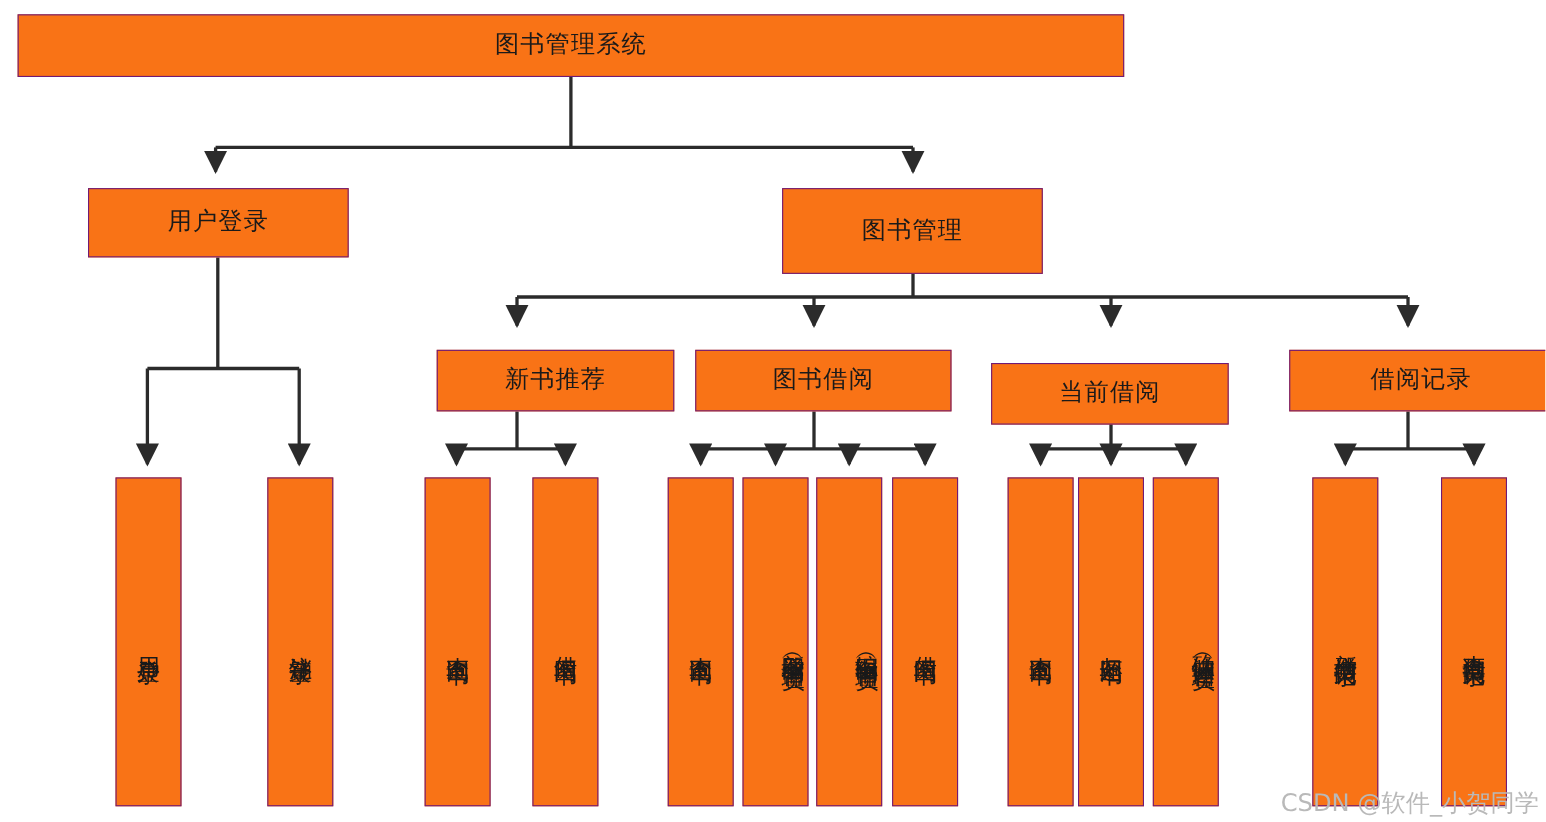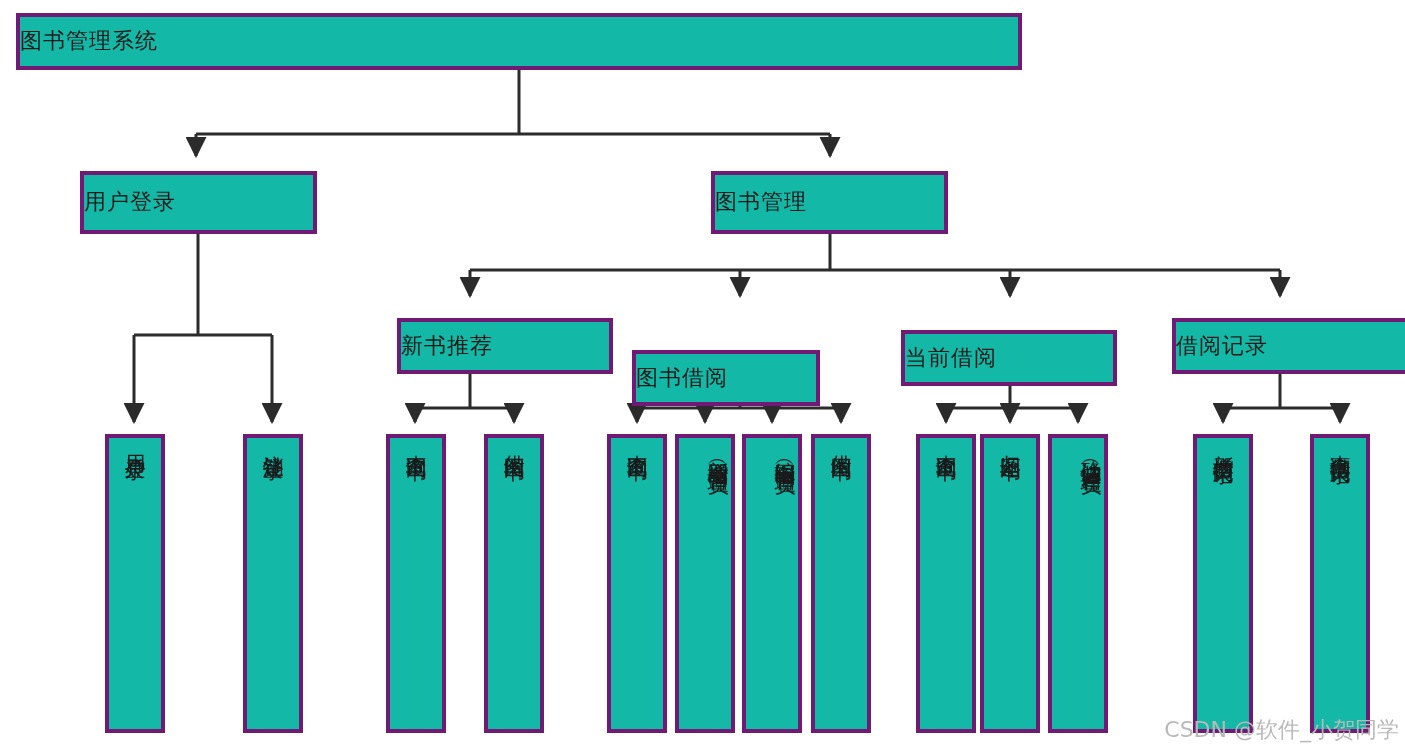"图书管理系统" .node { background: #14b8a6 -> #f97316; border: 4px solid #701a75 -> 1px solid #701a75; justify-content: flex-start -> center }
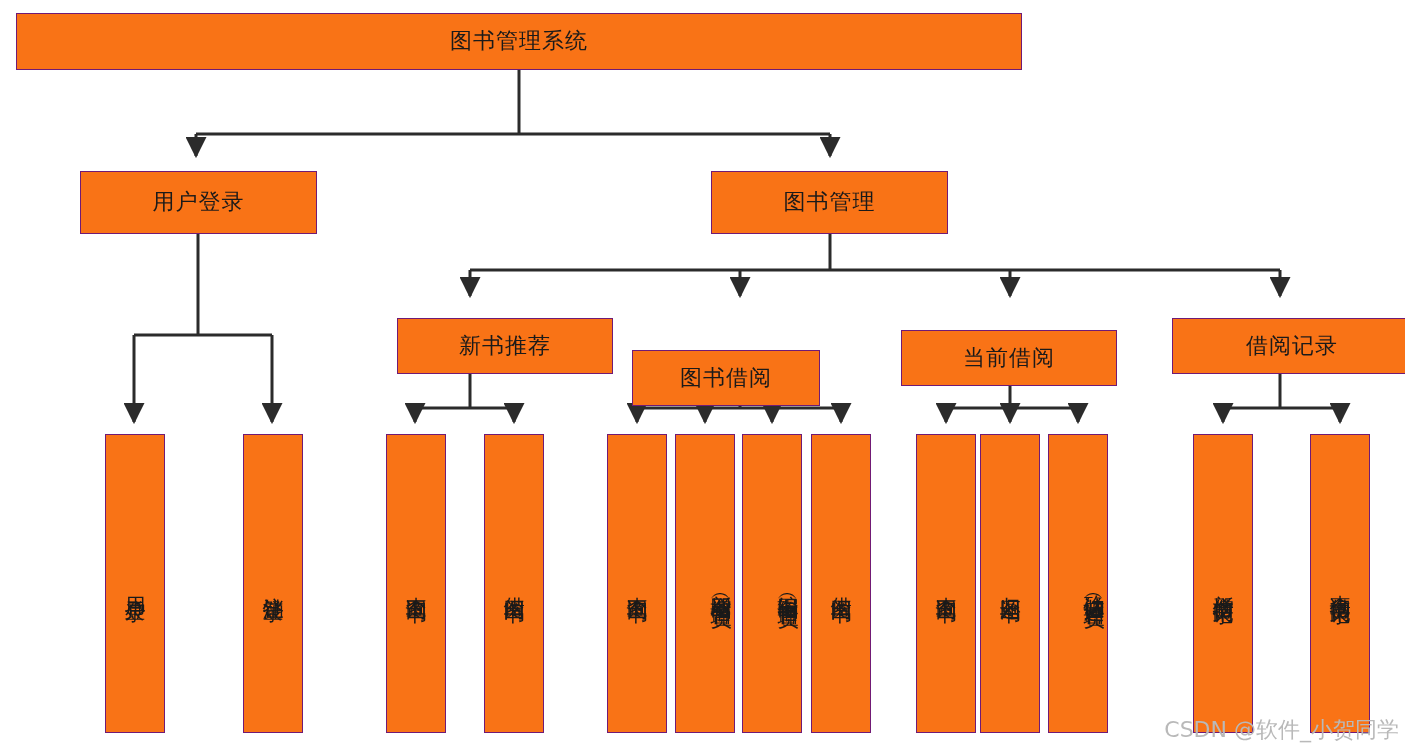"图书管理" div.node { height: 63px -> 78px }
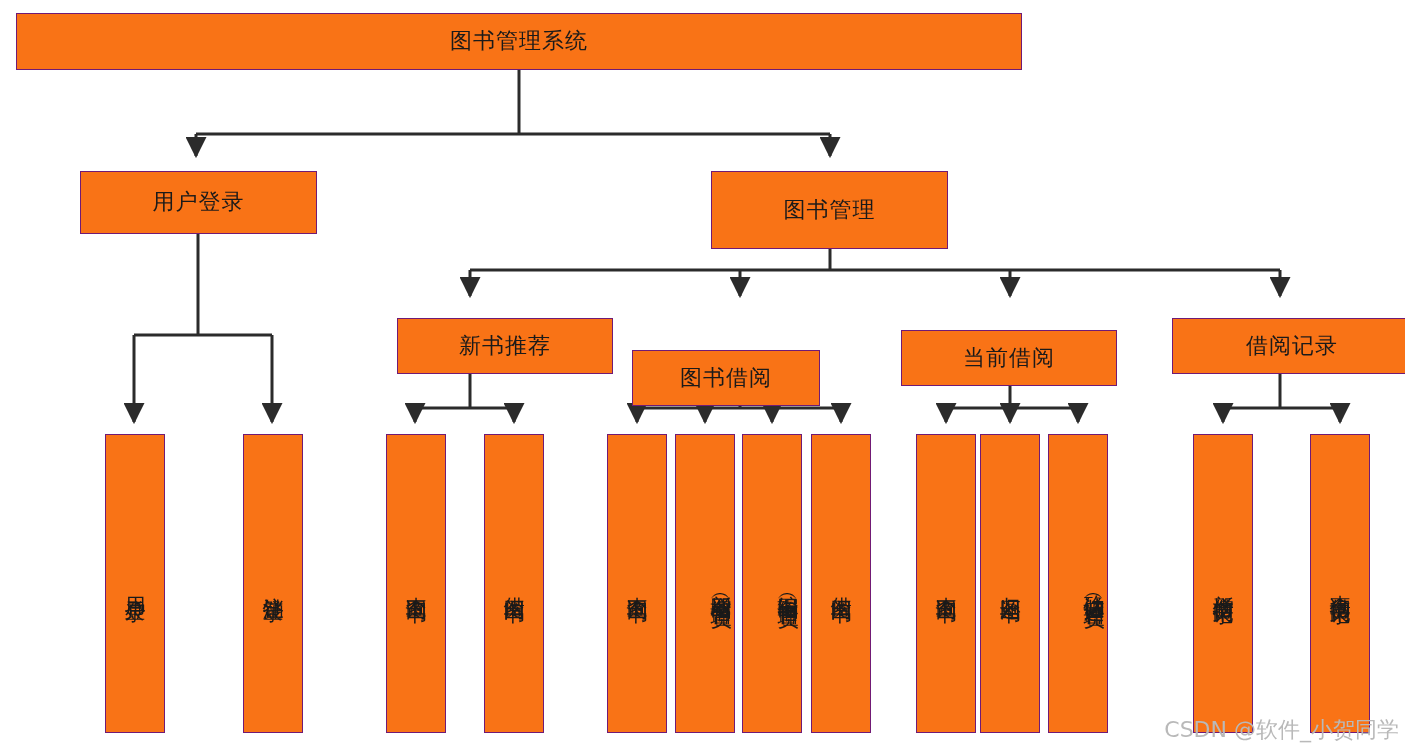"图书借阅" div.node { margin-top: 32px -> none; width: 188px -> 233px }
